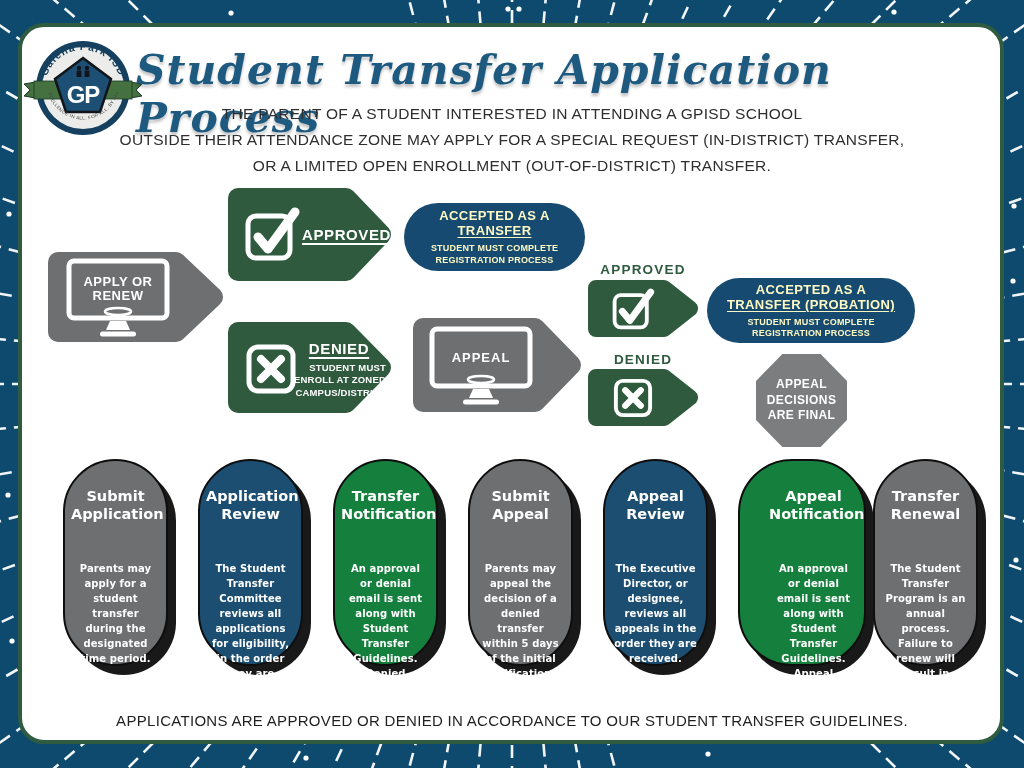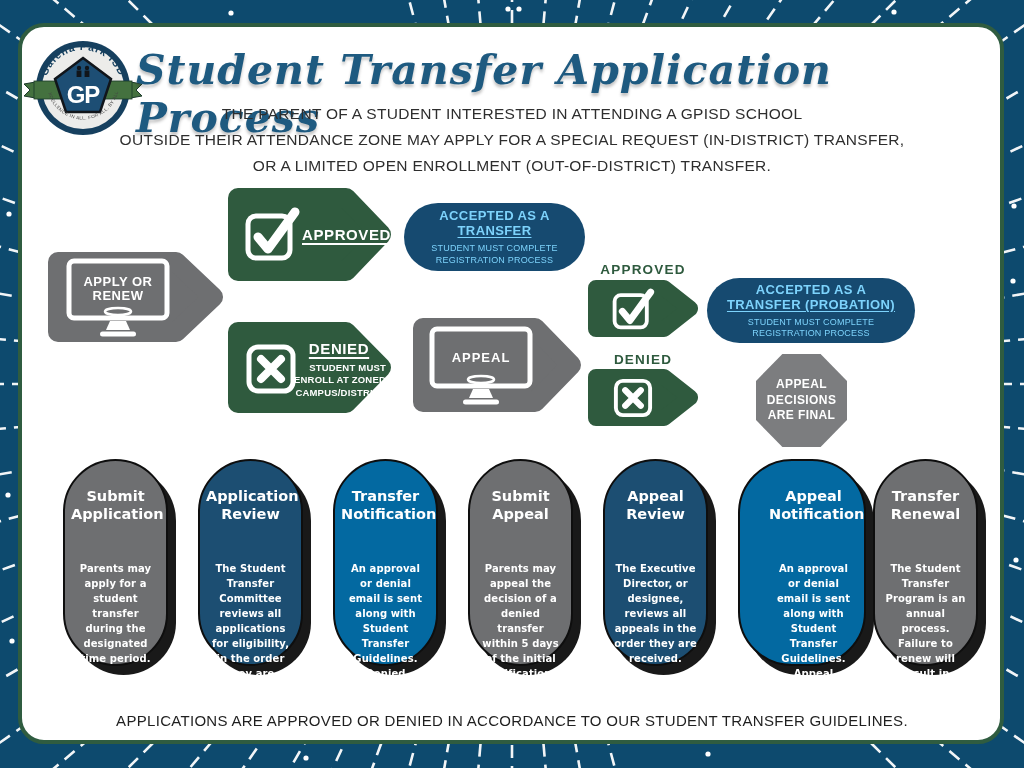"ACCEPTED AS A" .bluepill { color: #7dd3fc -> #fef9c3 }
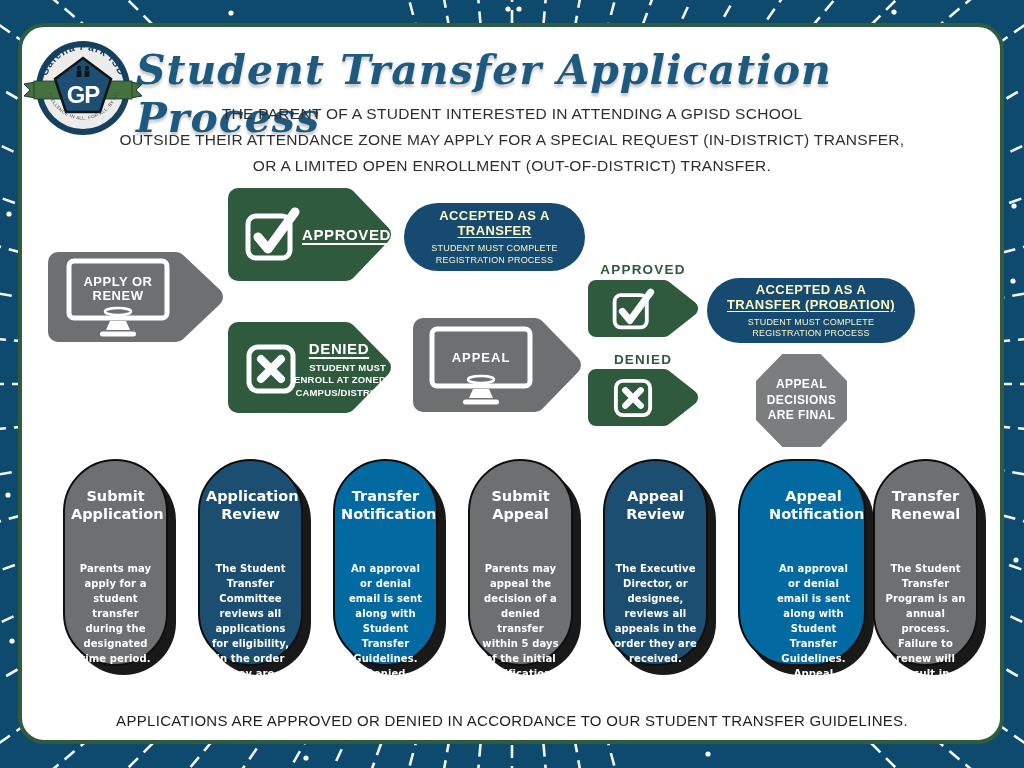"STUDENT MUST COMPLETE" .bluepill .sub { font-weight: normal -> bold }
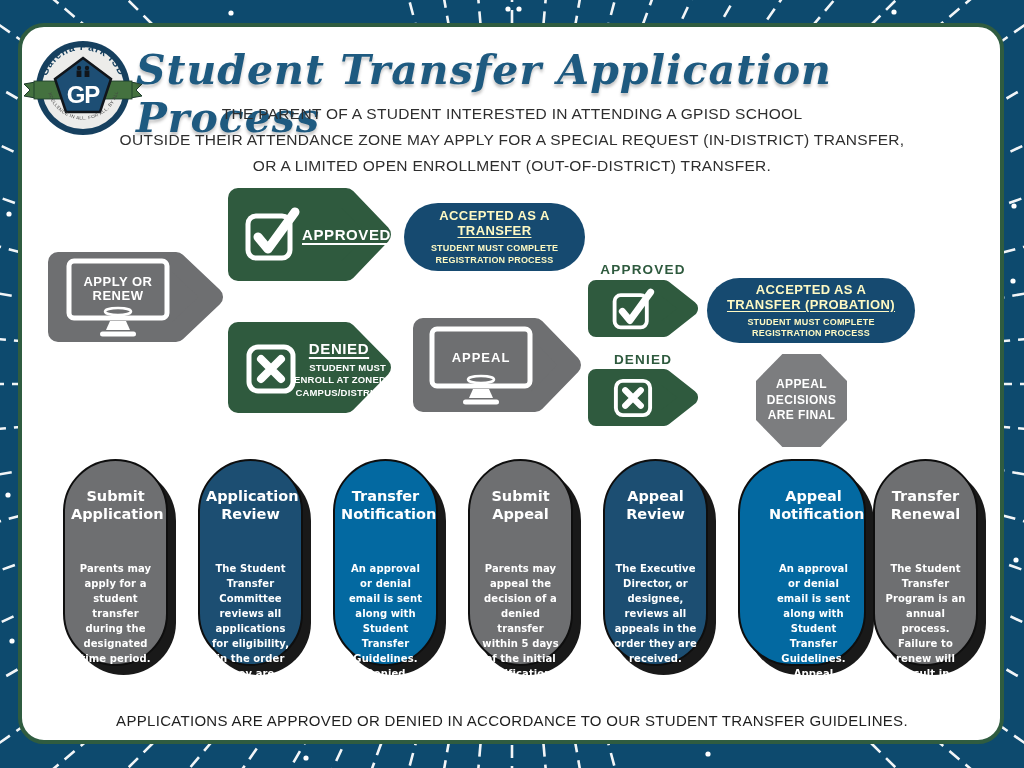"Transfer Notification" .step.green { background: #0369a1 -> #15803d }
